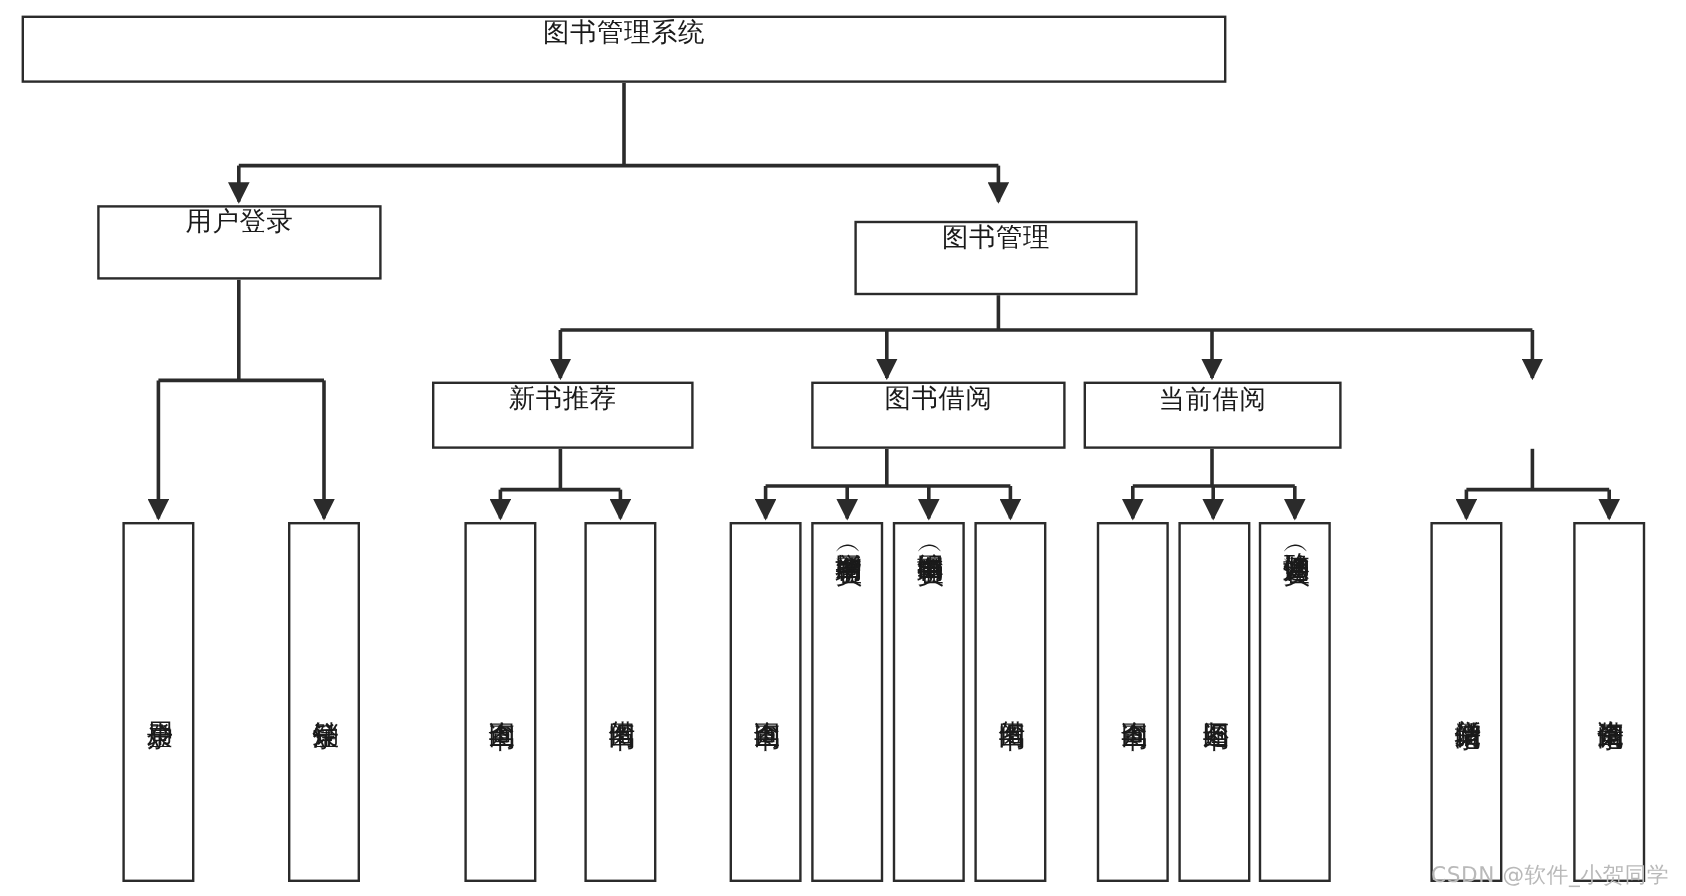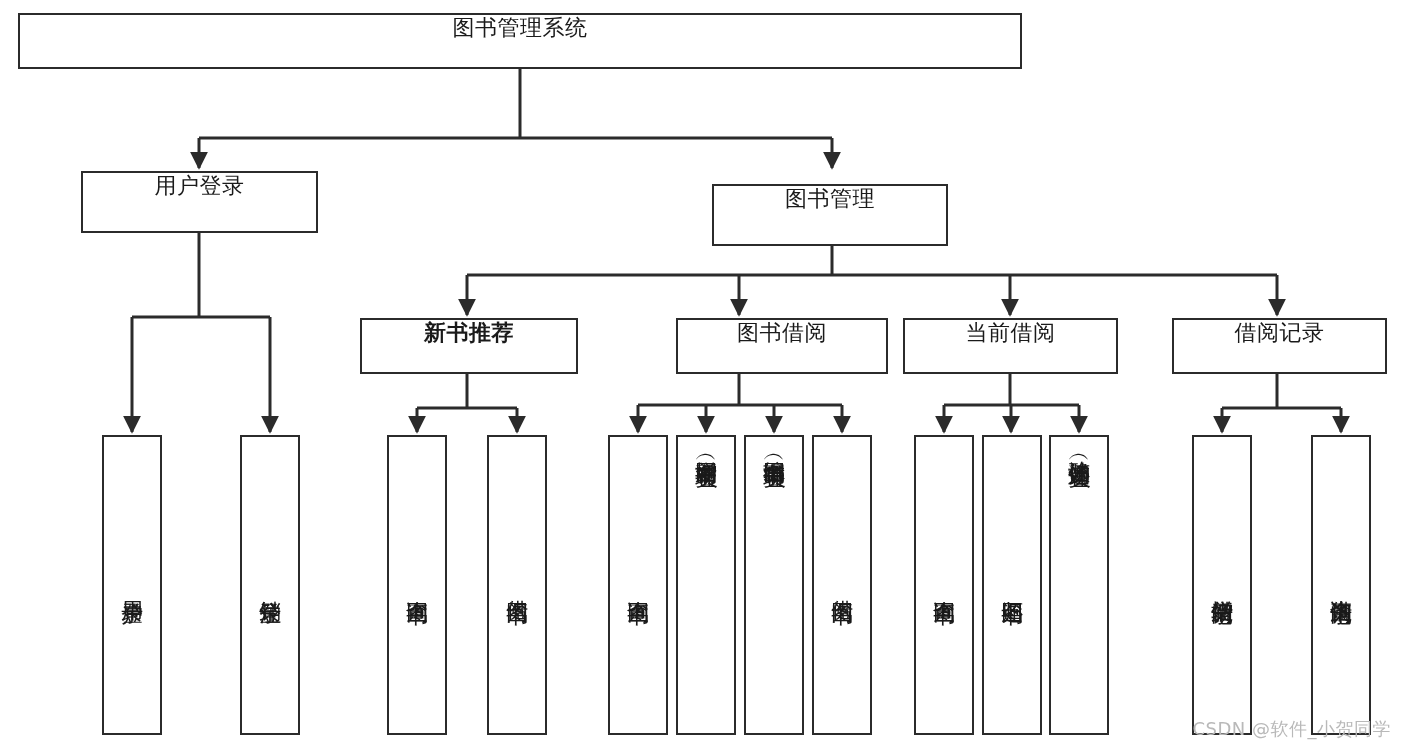"新书推荐" div.node { font-weight: bold -> none }
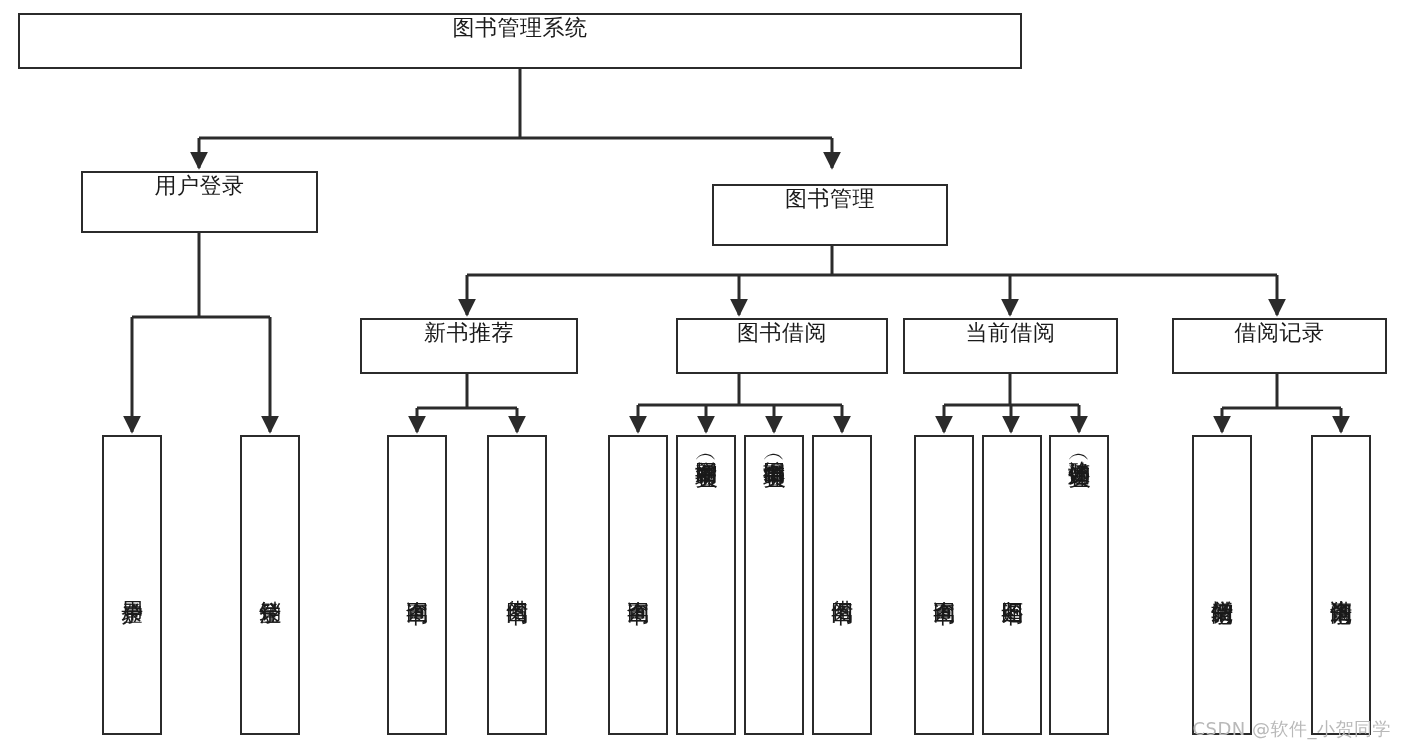"借阅记录" div.node { html: <div> <span>借阅记录</span> </div> -> none }
